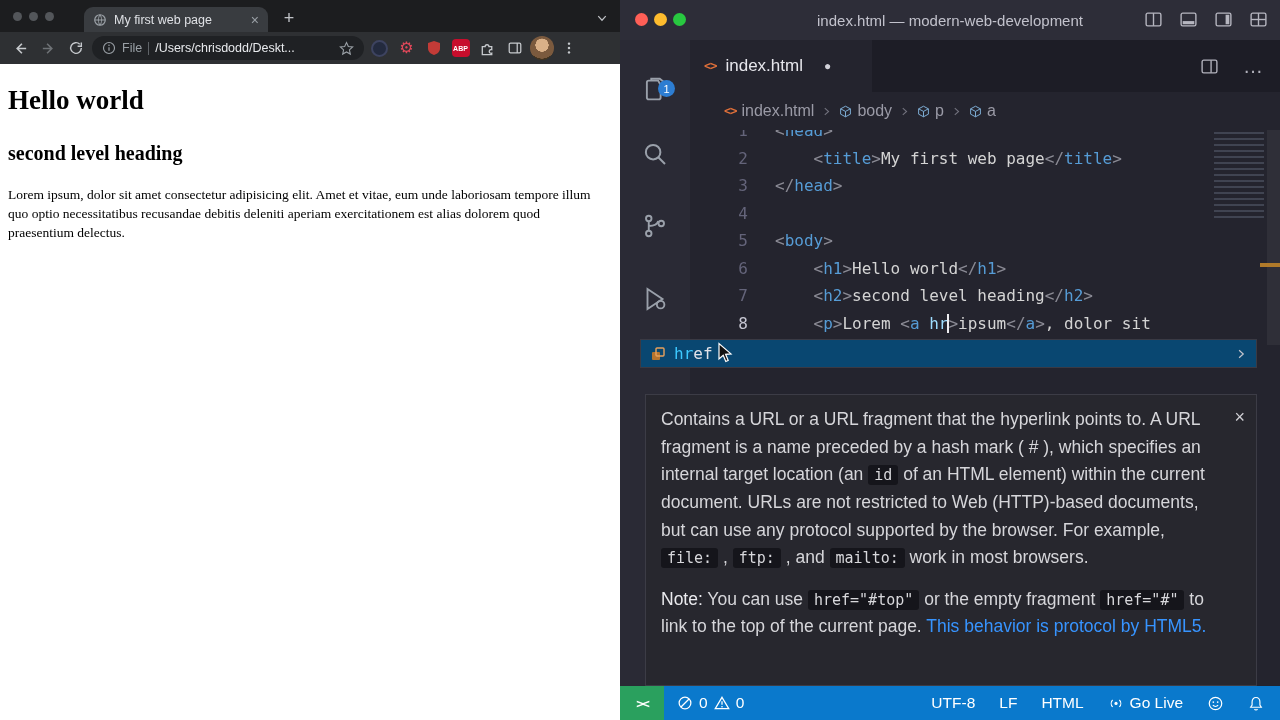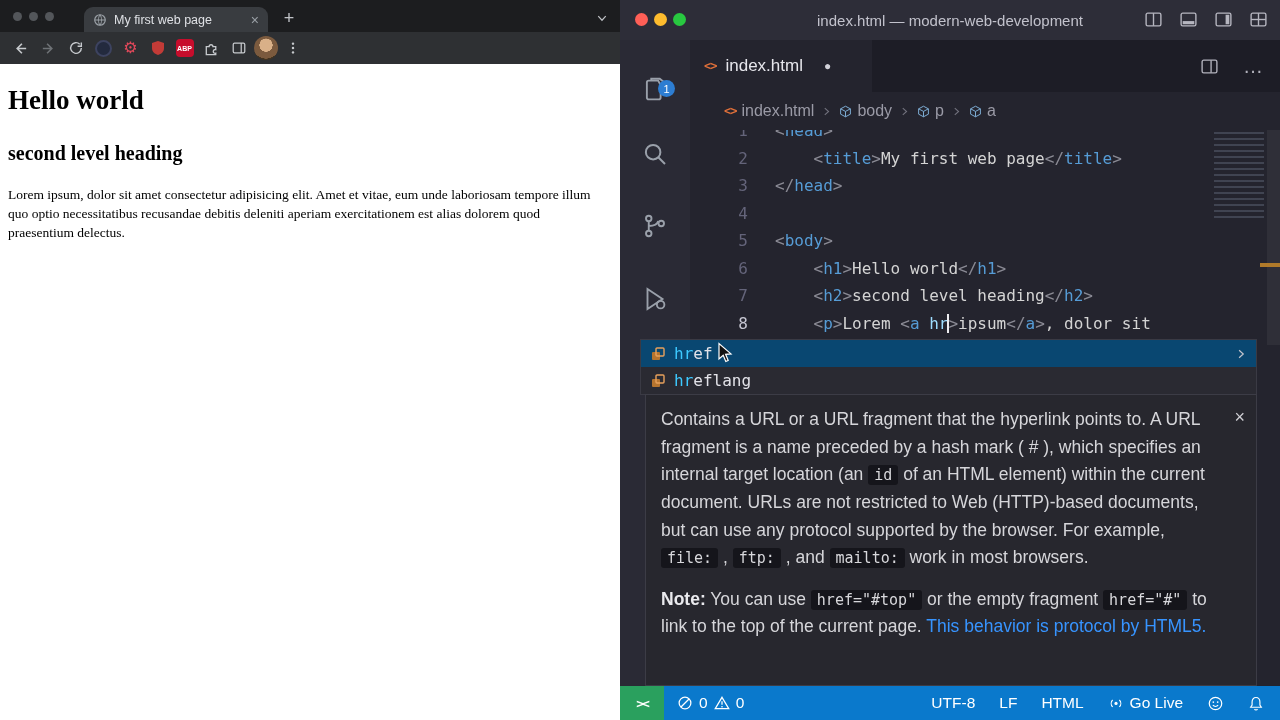"File" div.omnibox { html: none -> <div> <svg> <circle></circle> <line></line> <circle></circle> </svg> <span>File</span> <span></span> <span>/Users/chrisdodd/Deskt...</span> <span> <svg> <path></path> </svg> </span> </div> }
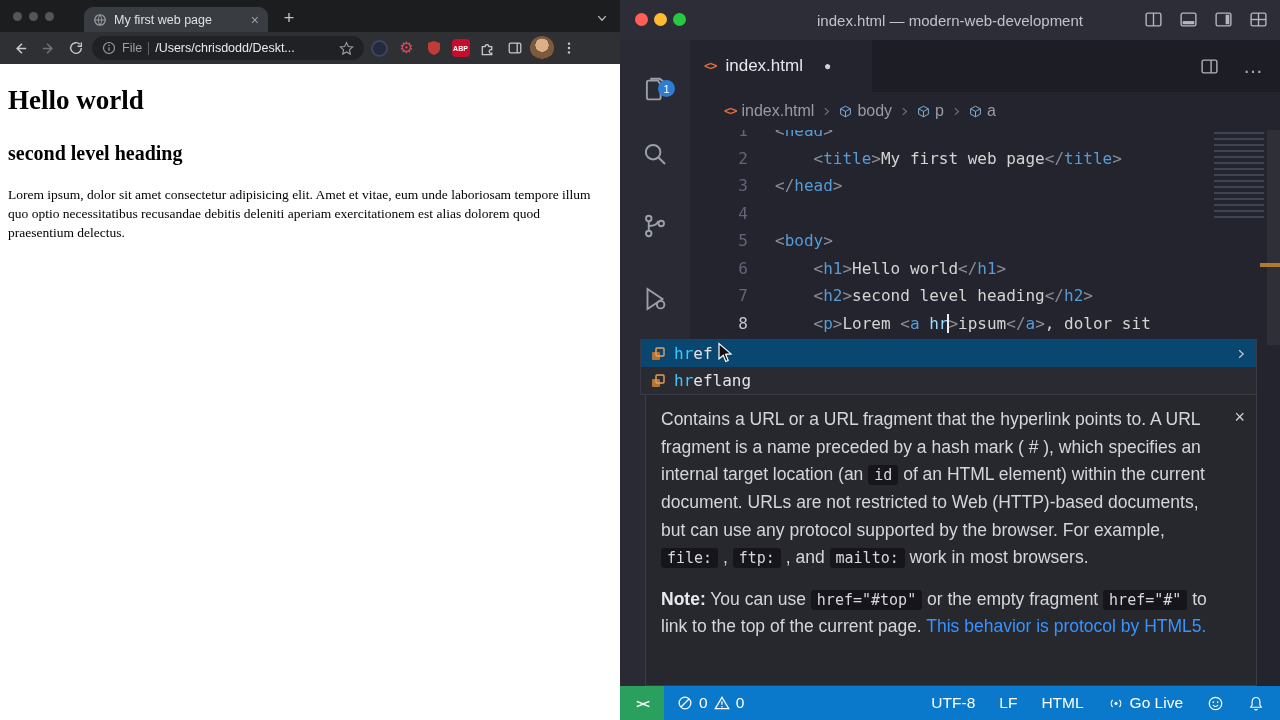"hreflang" div.suggest-item { html: <div> <svg> <rect></rect> <rect></rect> </svg> <span><span>hr</span><span>eflang</span></span> </div> -> none }
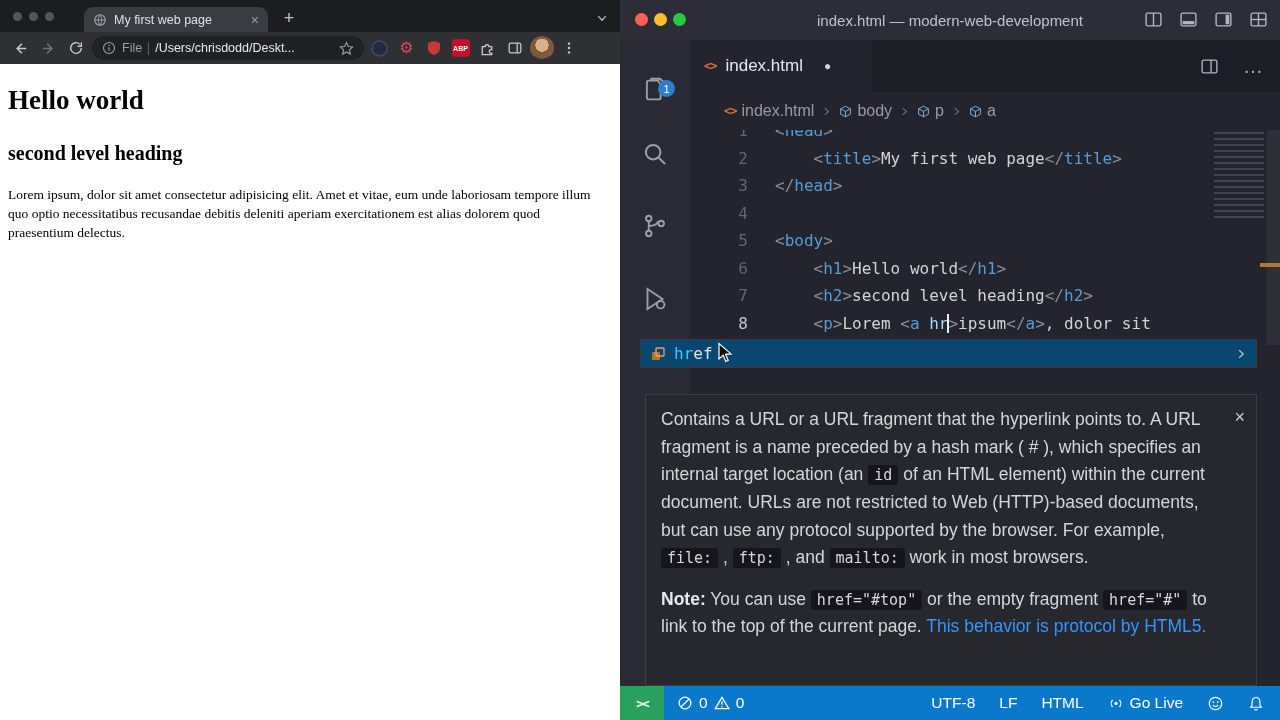"Note:" .seg-bold { font-weight: bold -> normal }
